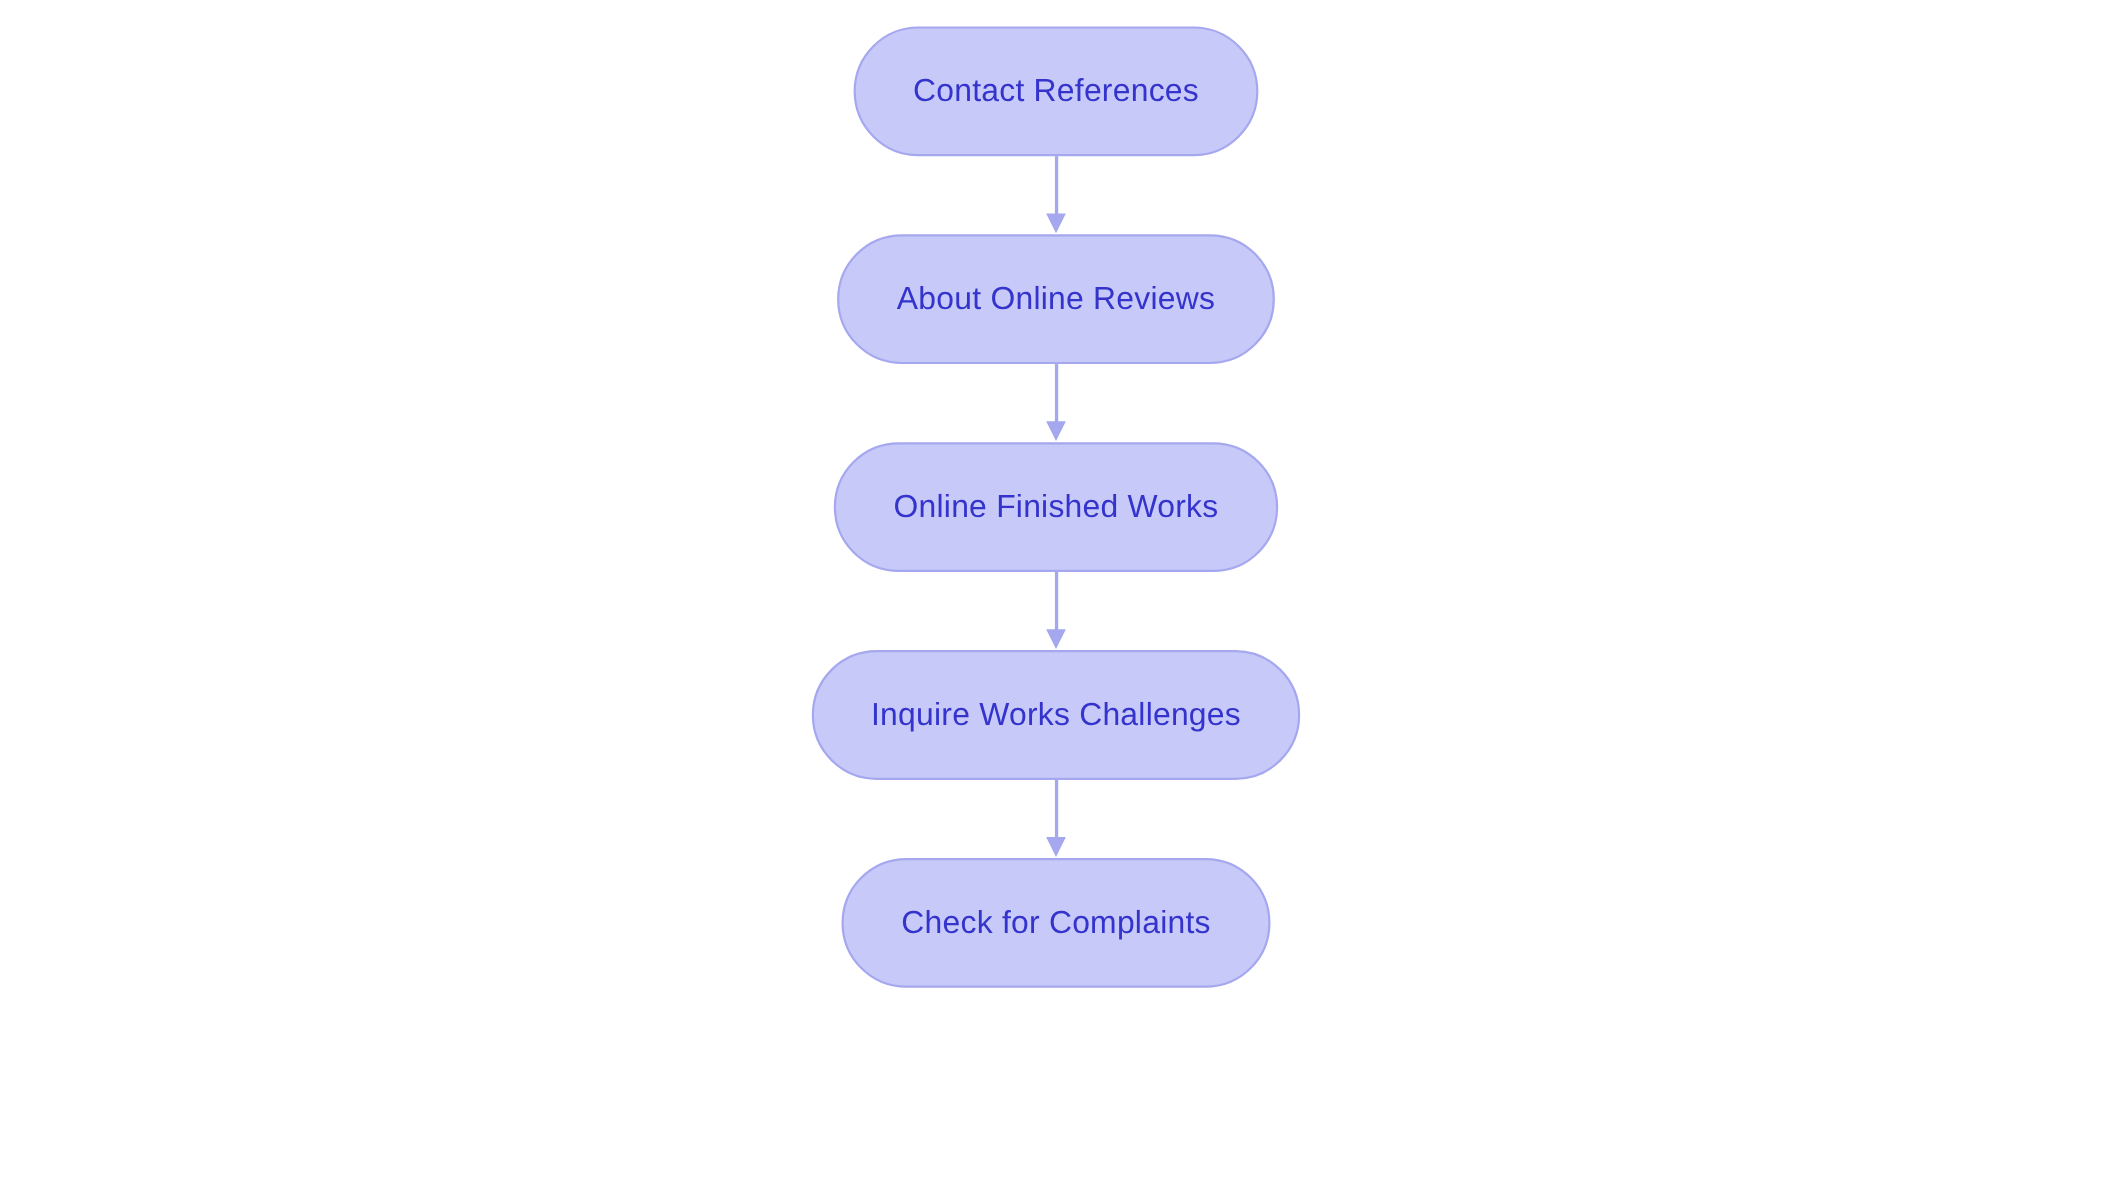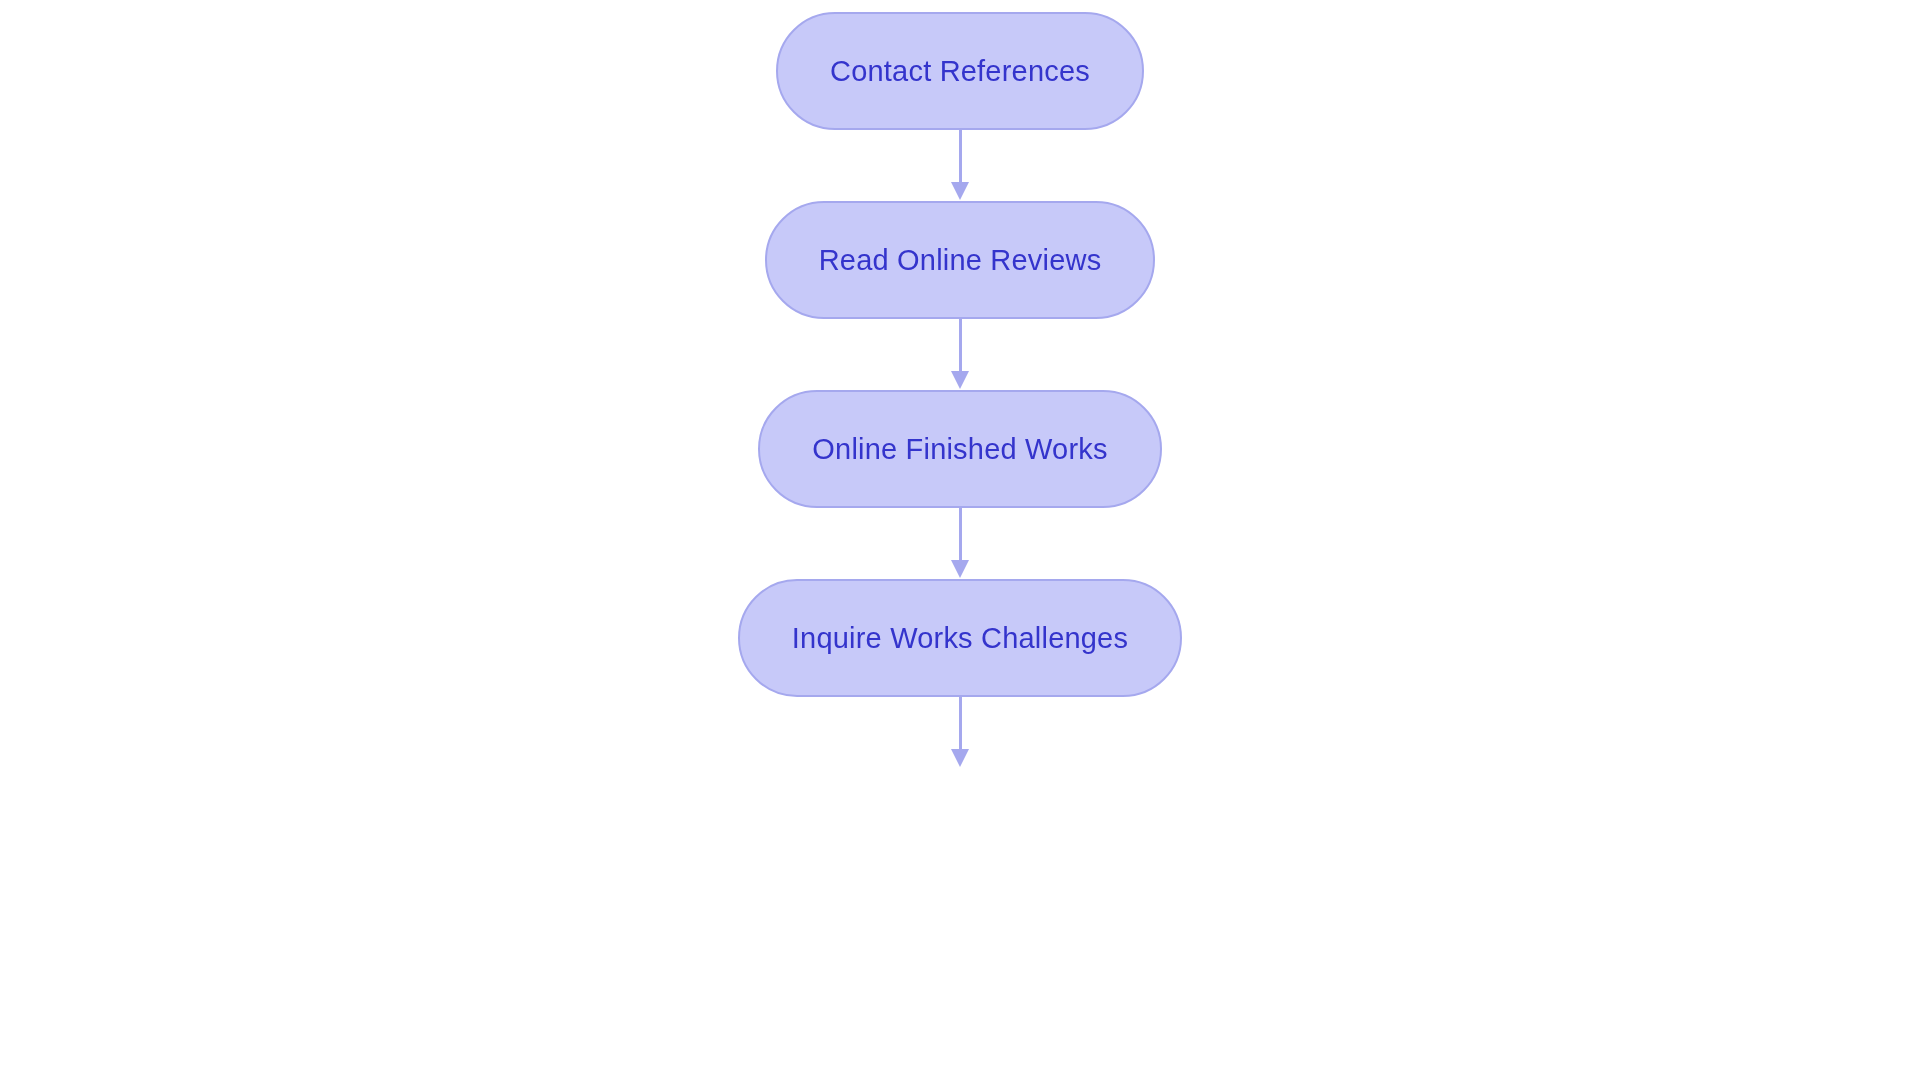"Contact References" .flow-column { padding-top: 12px -> 24px }
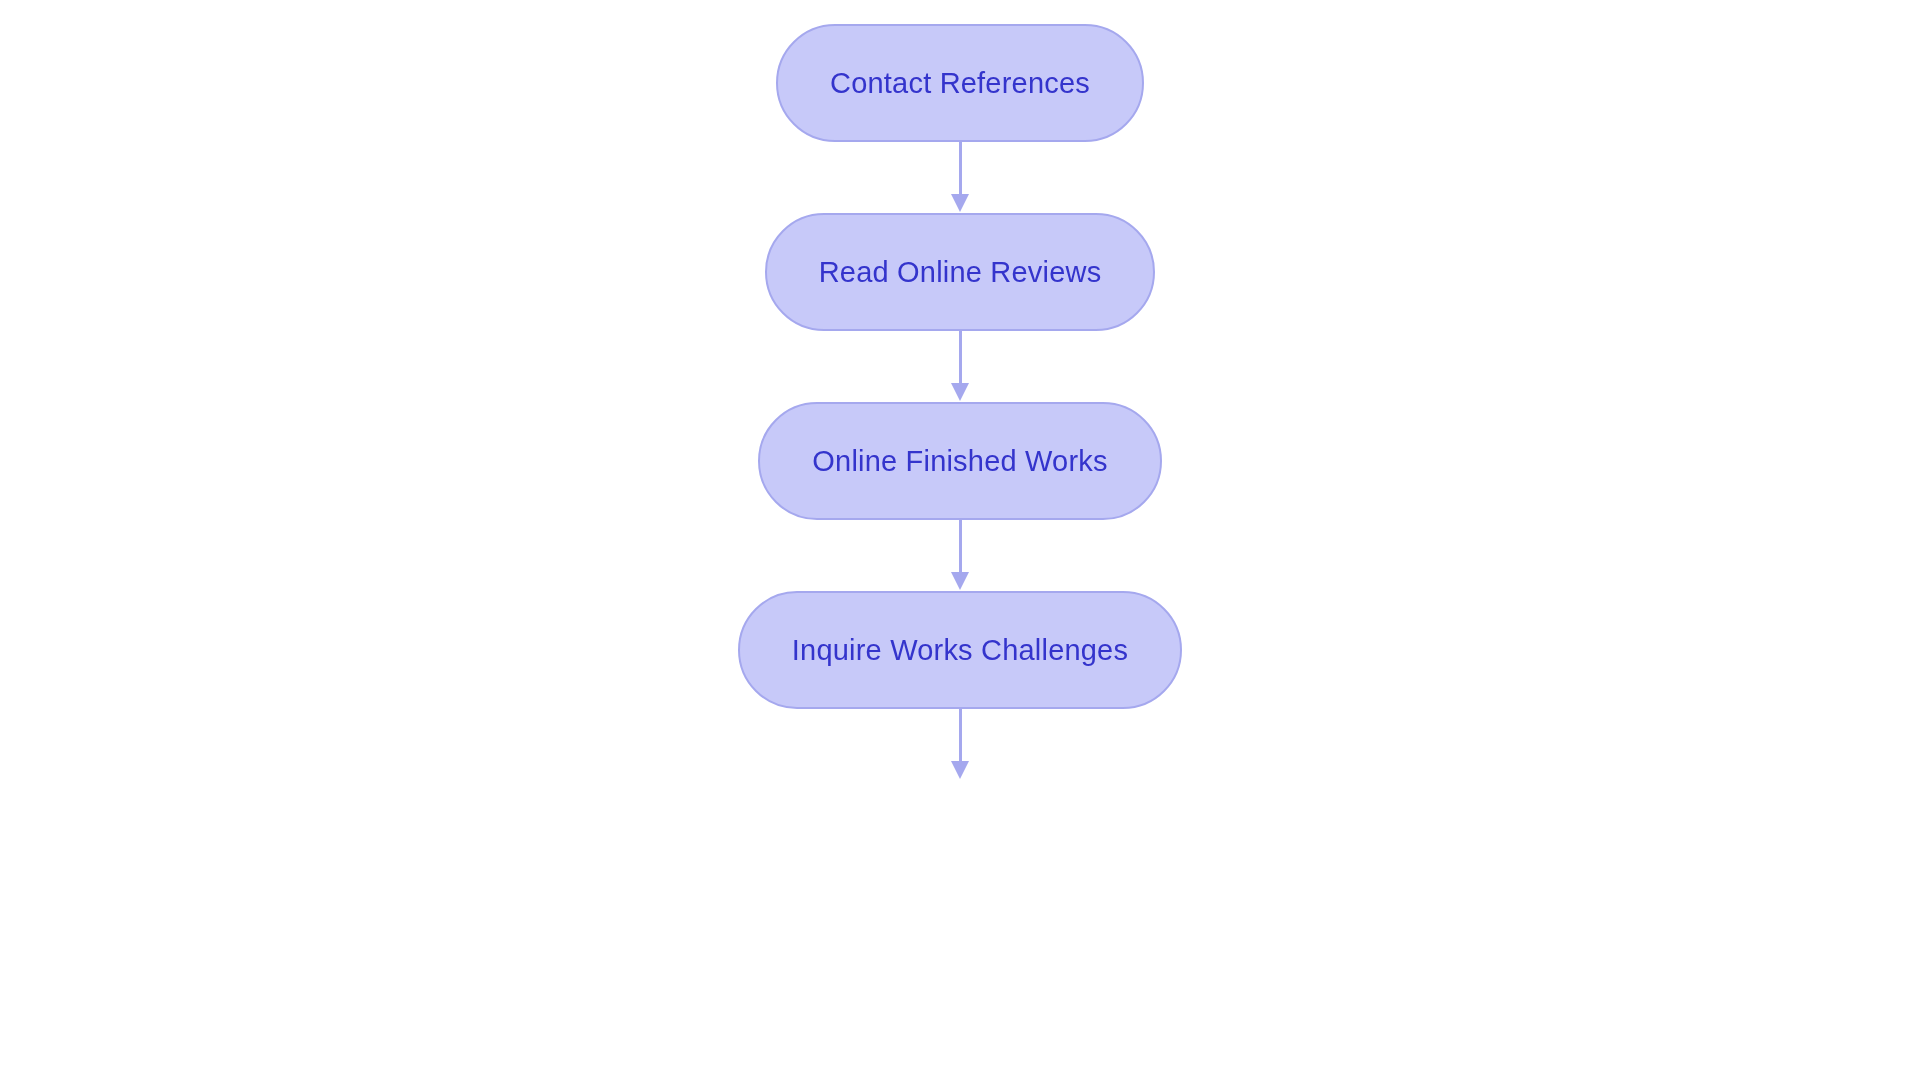"Read Online Reviews" span.node-label { text: Read -> About }
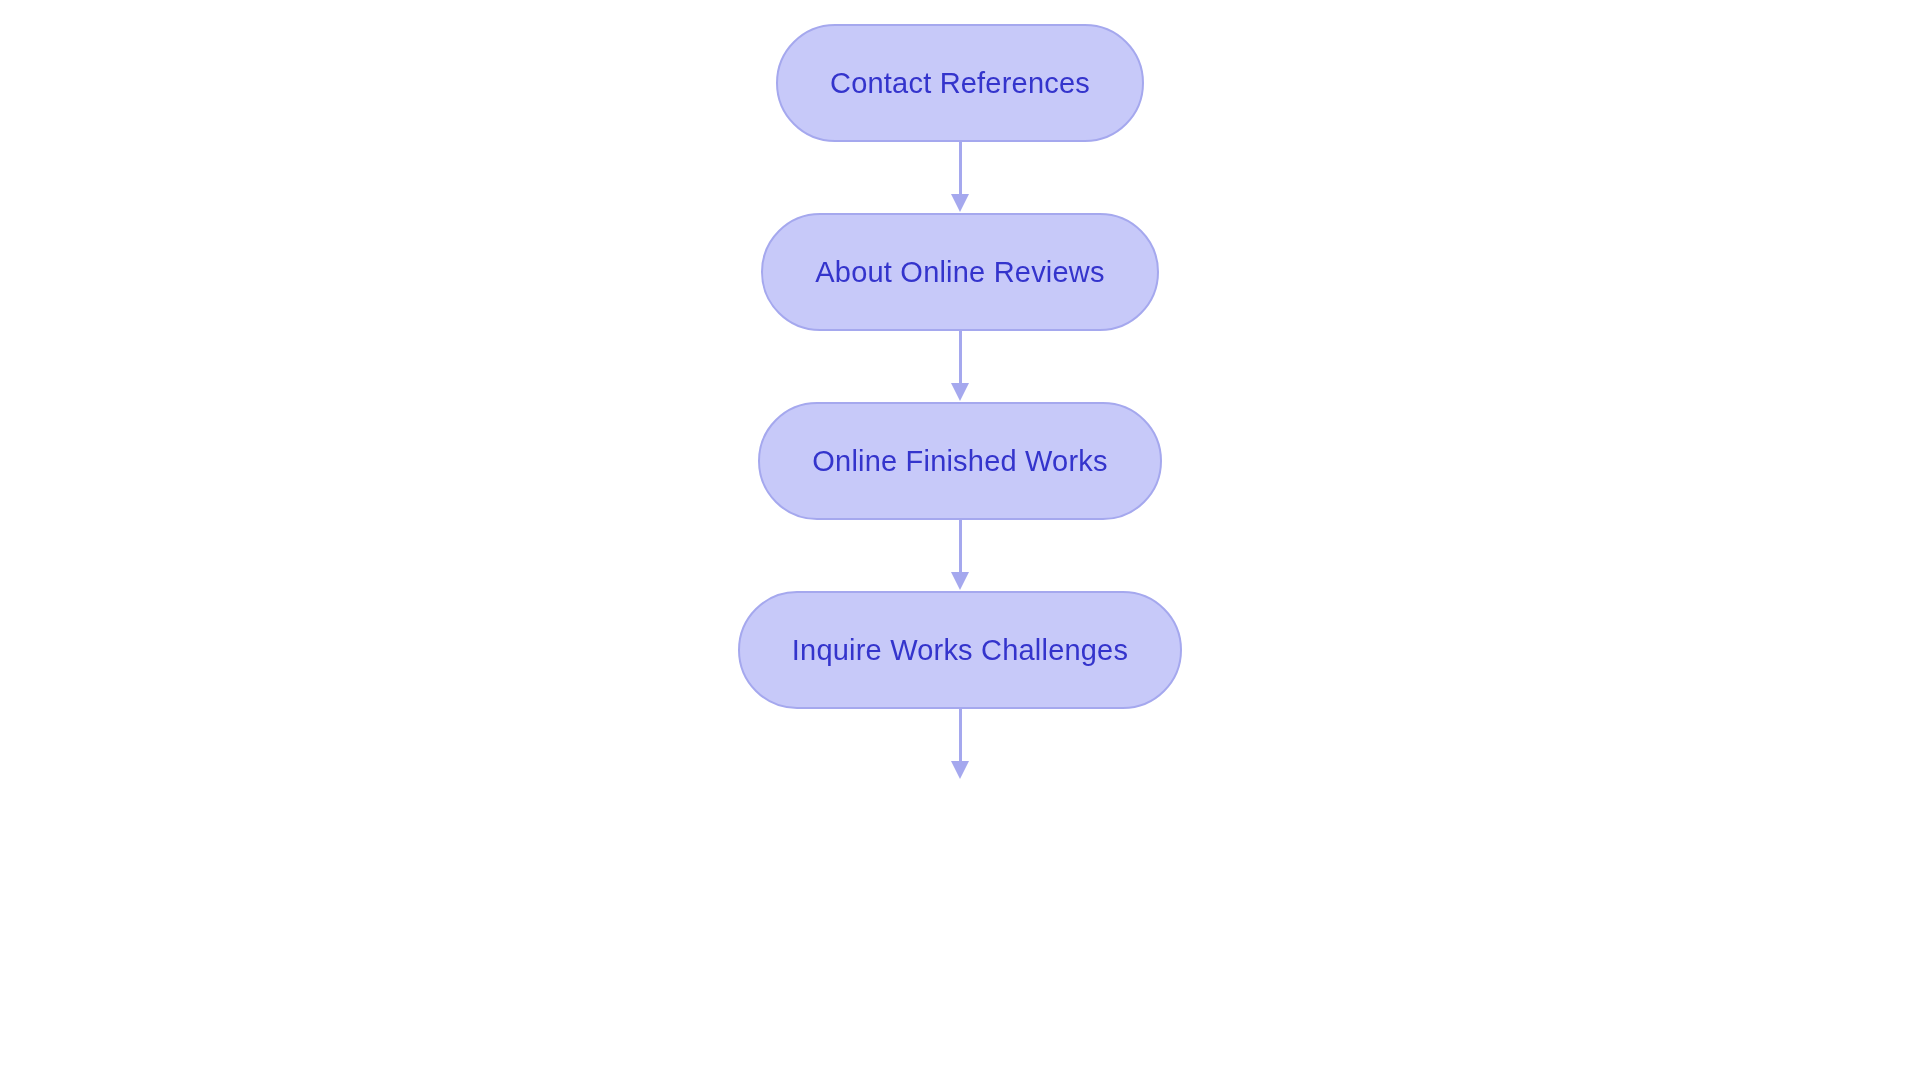"Check for Complaints" div.node { html: none -> <div> <span>Check for Complaints</span> </div> }
